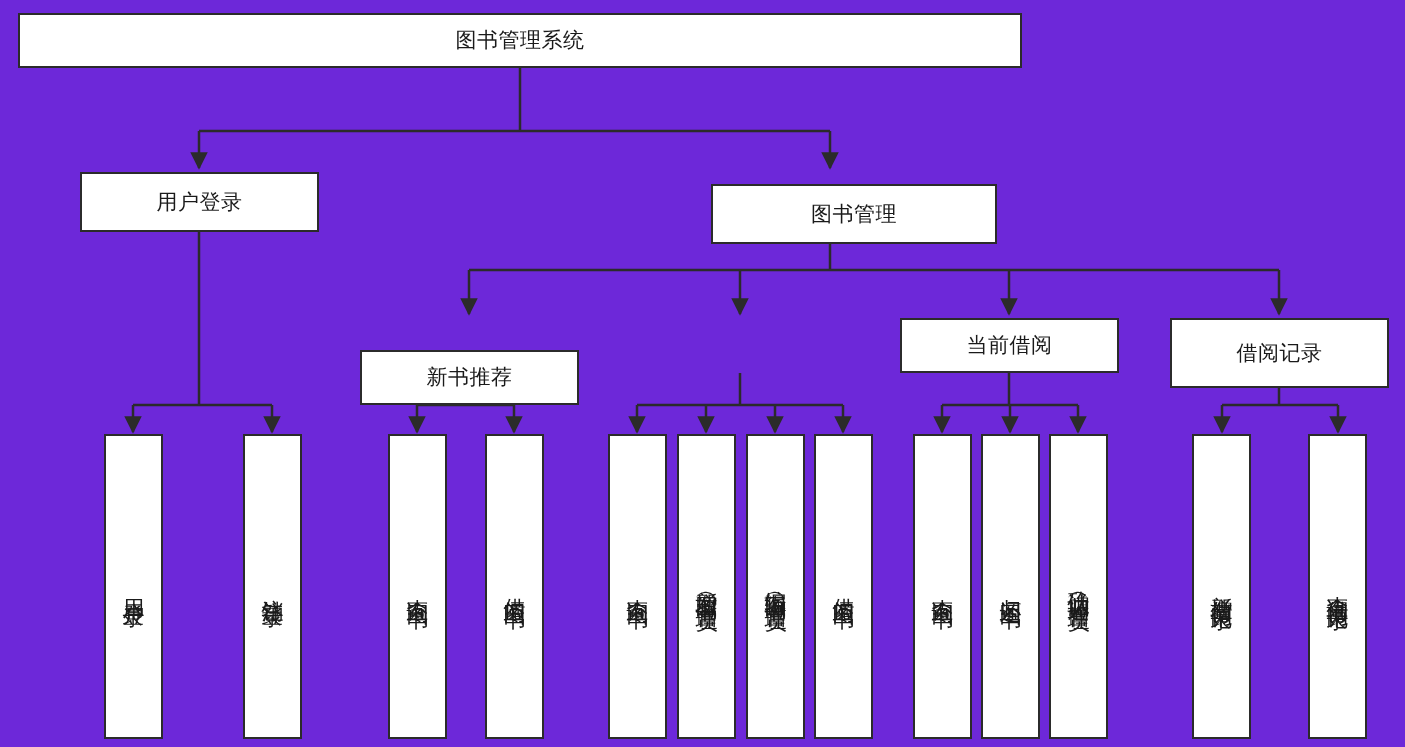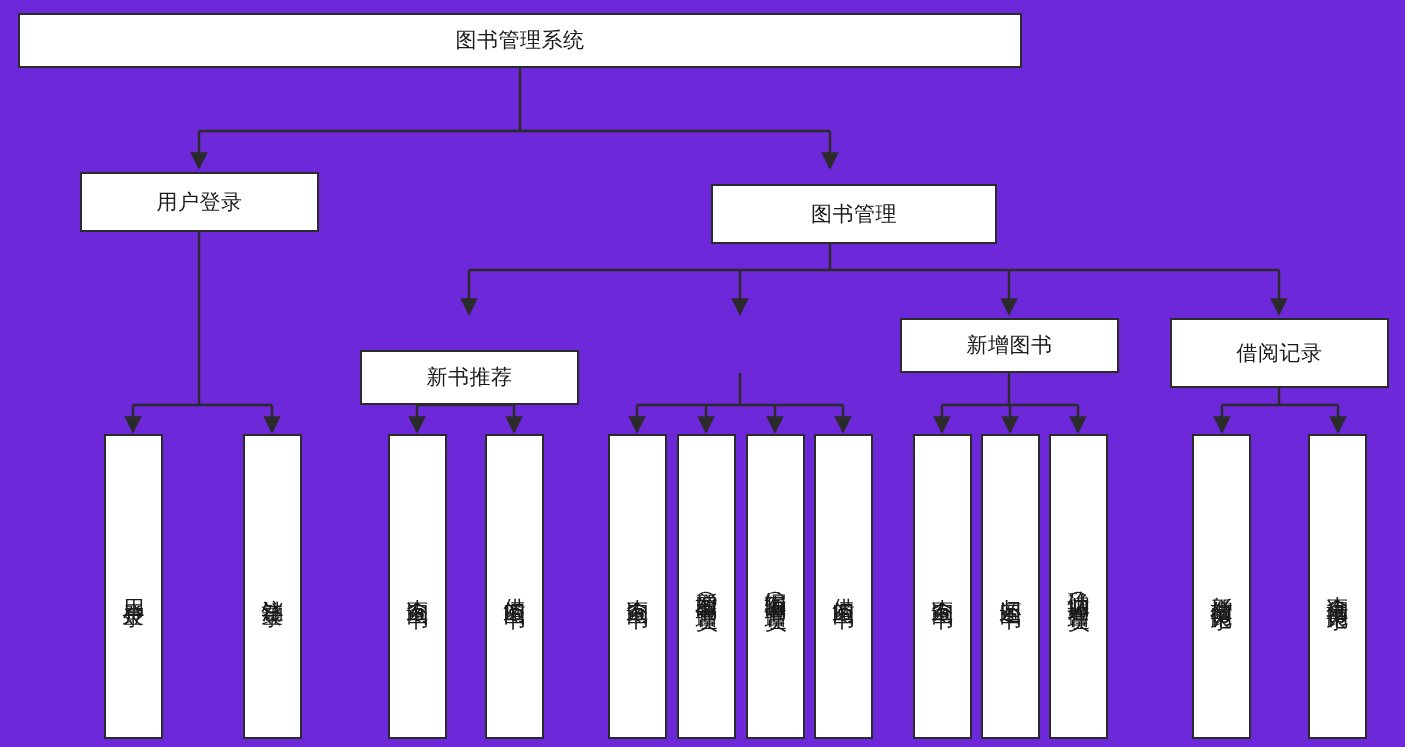"新增图书" span.node-label { text: 新增图书 -> 当前借阅 }
